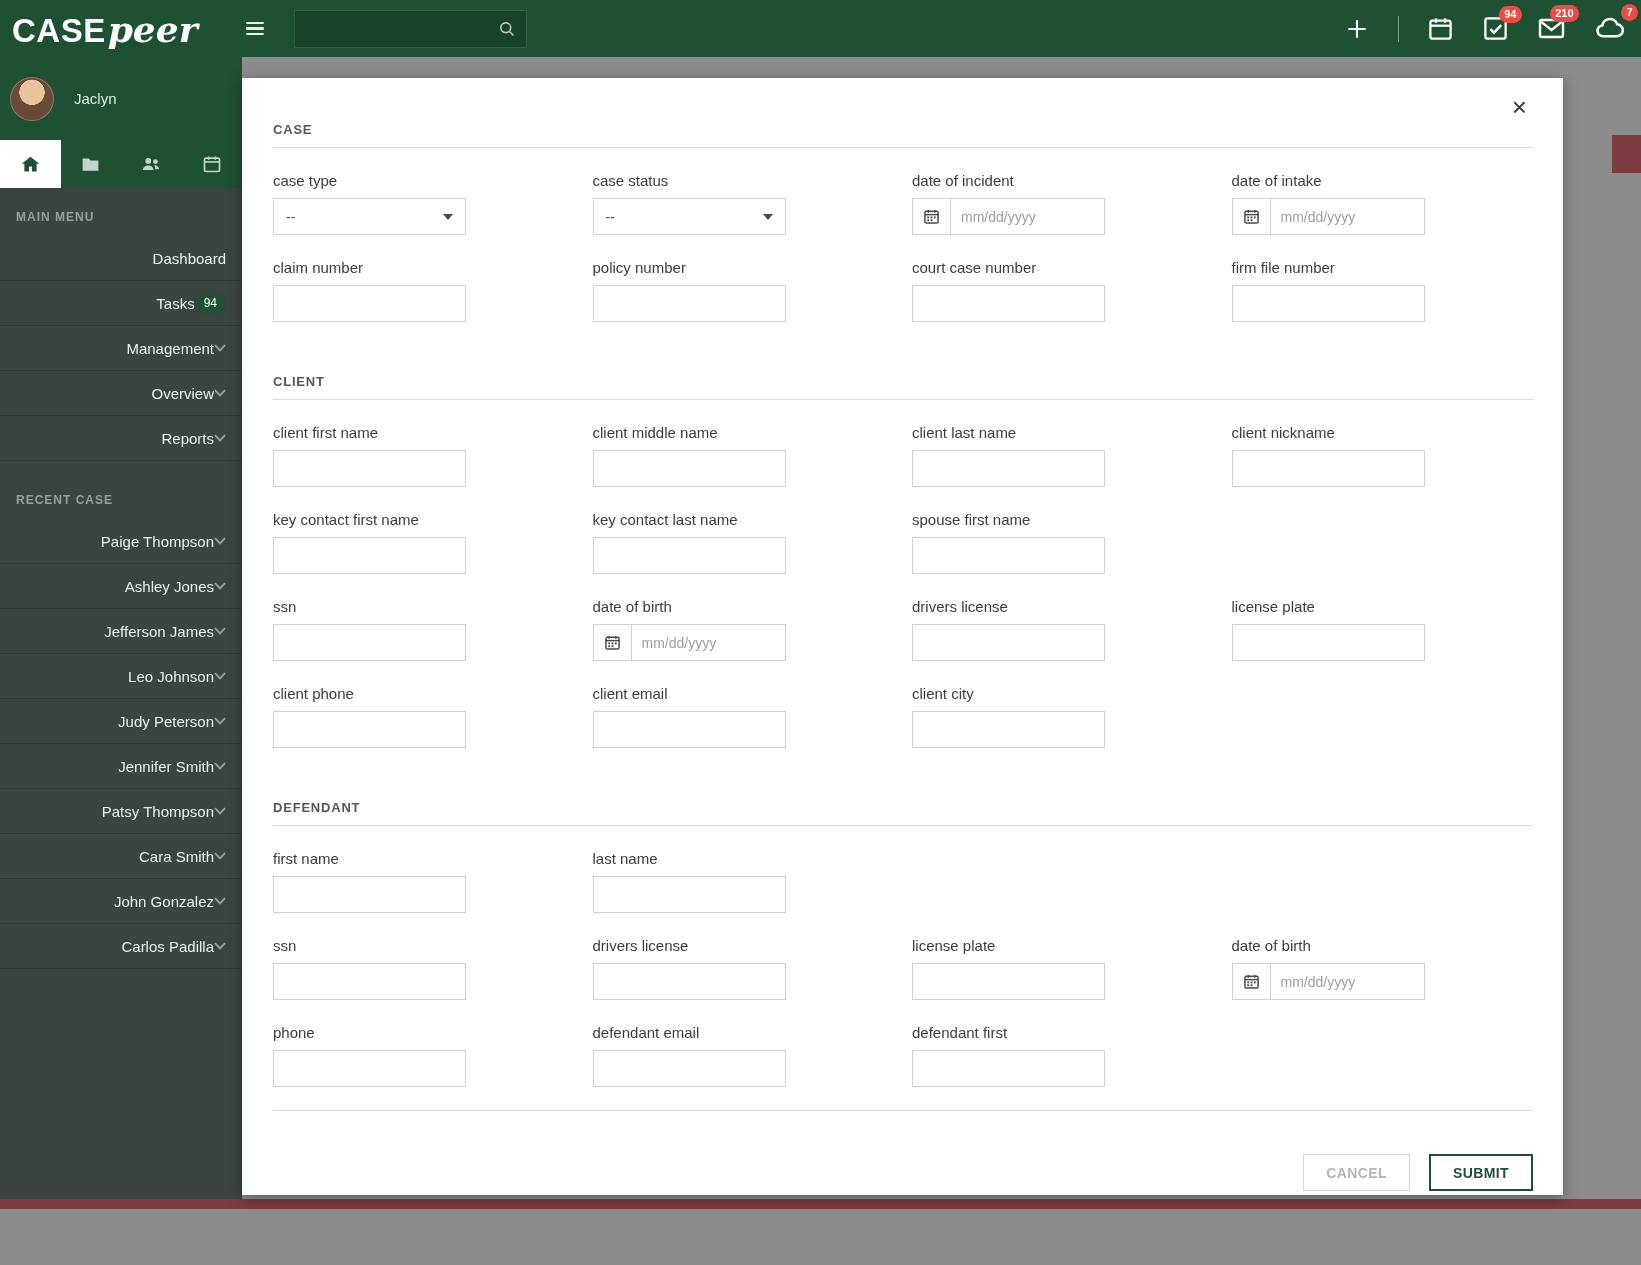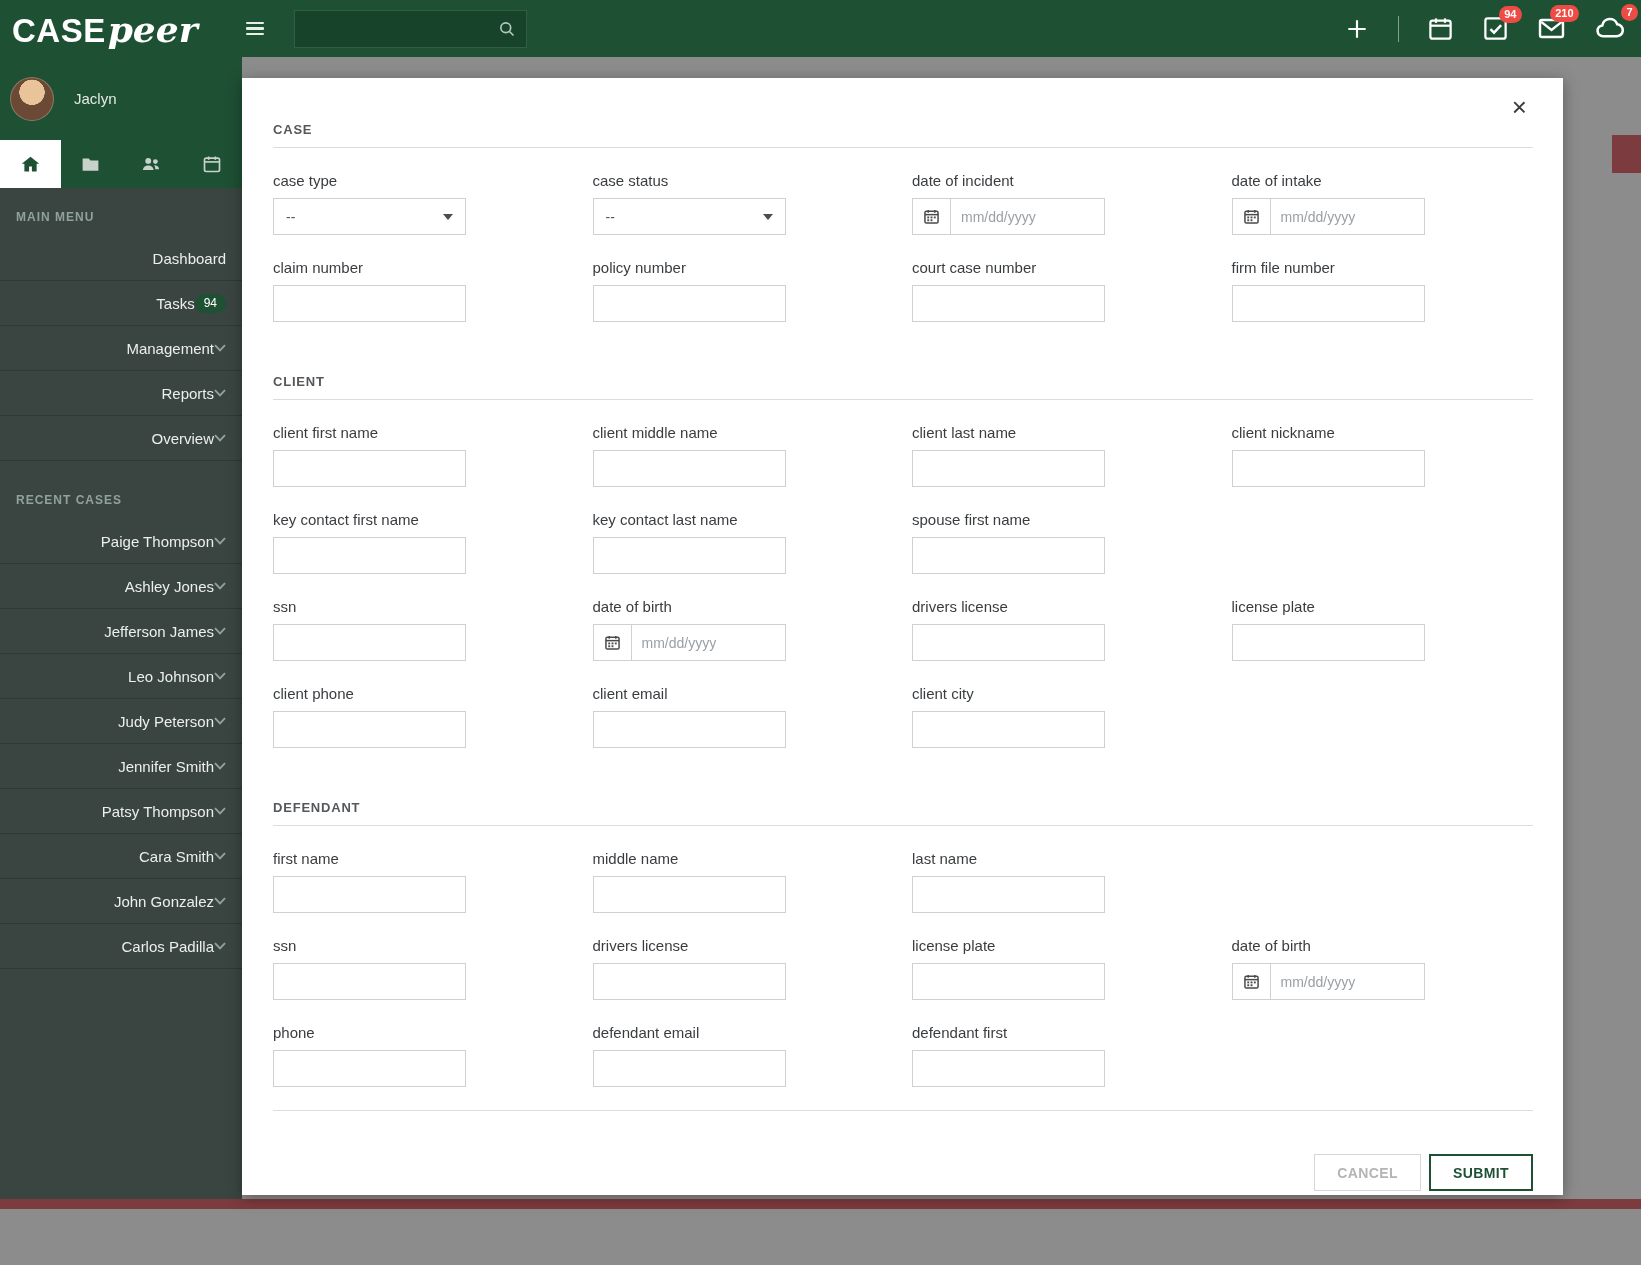"Reports" div.side-item { order: before "Overview" -> after "Overview" }
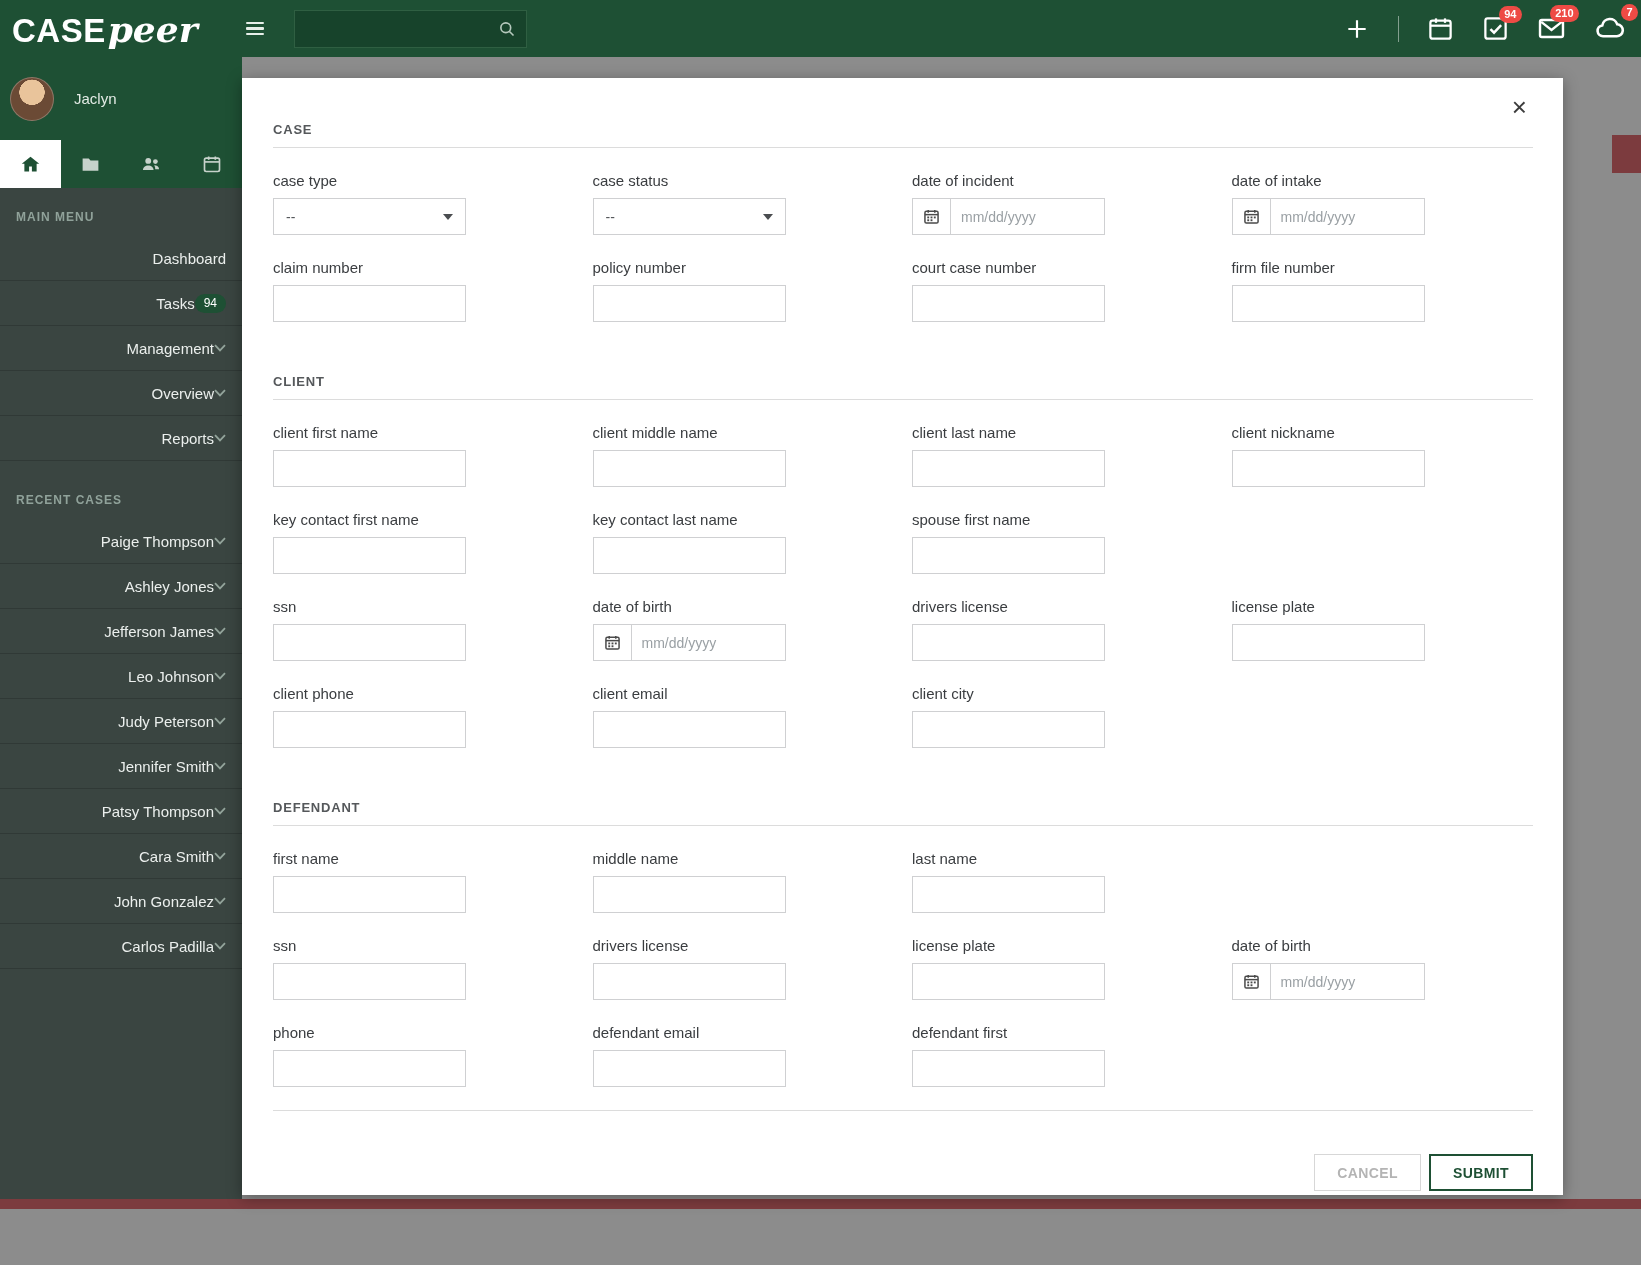"RECENT CASES" div.menu-label { text: CASES -> CASE }
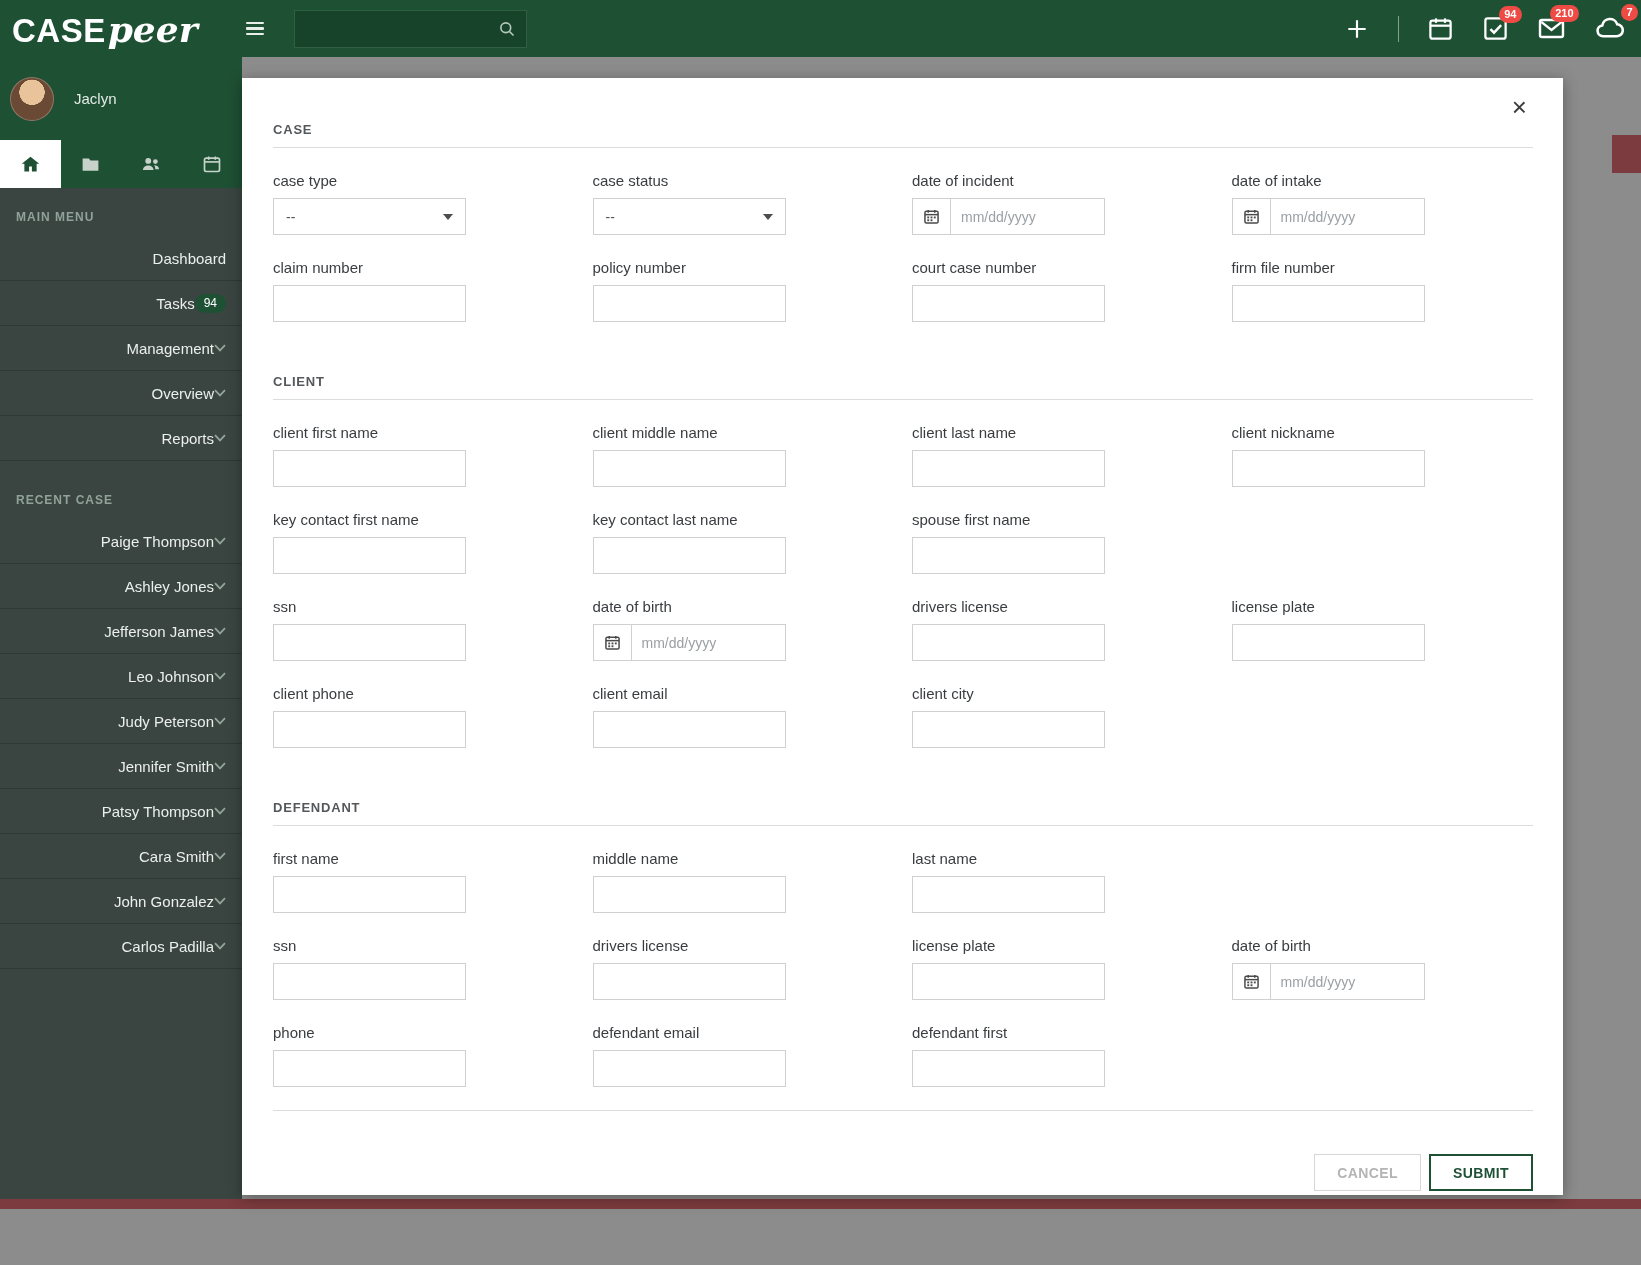"middle name" div.field { html: <div> <div>middle name</div> <input> </div> -> none }
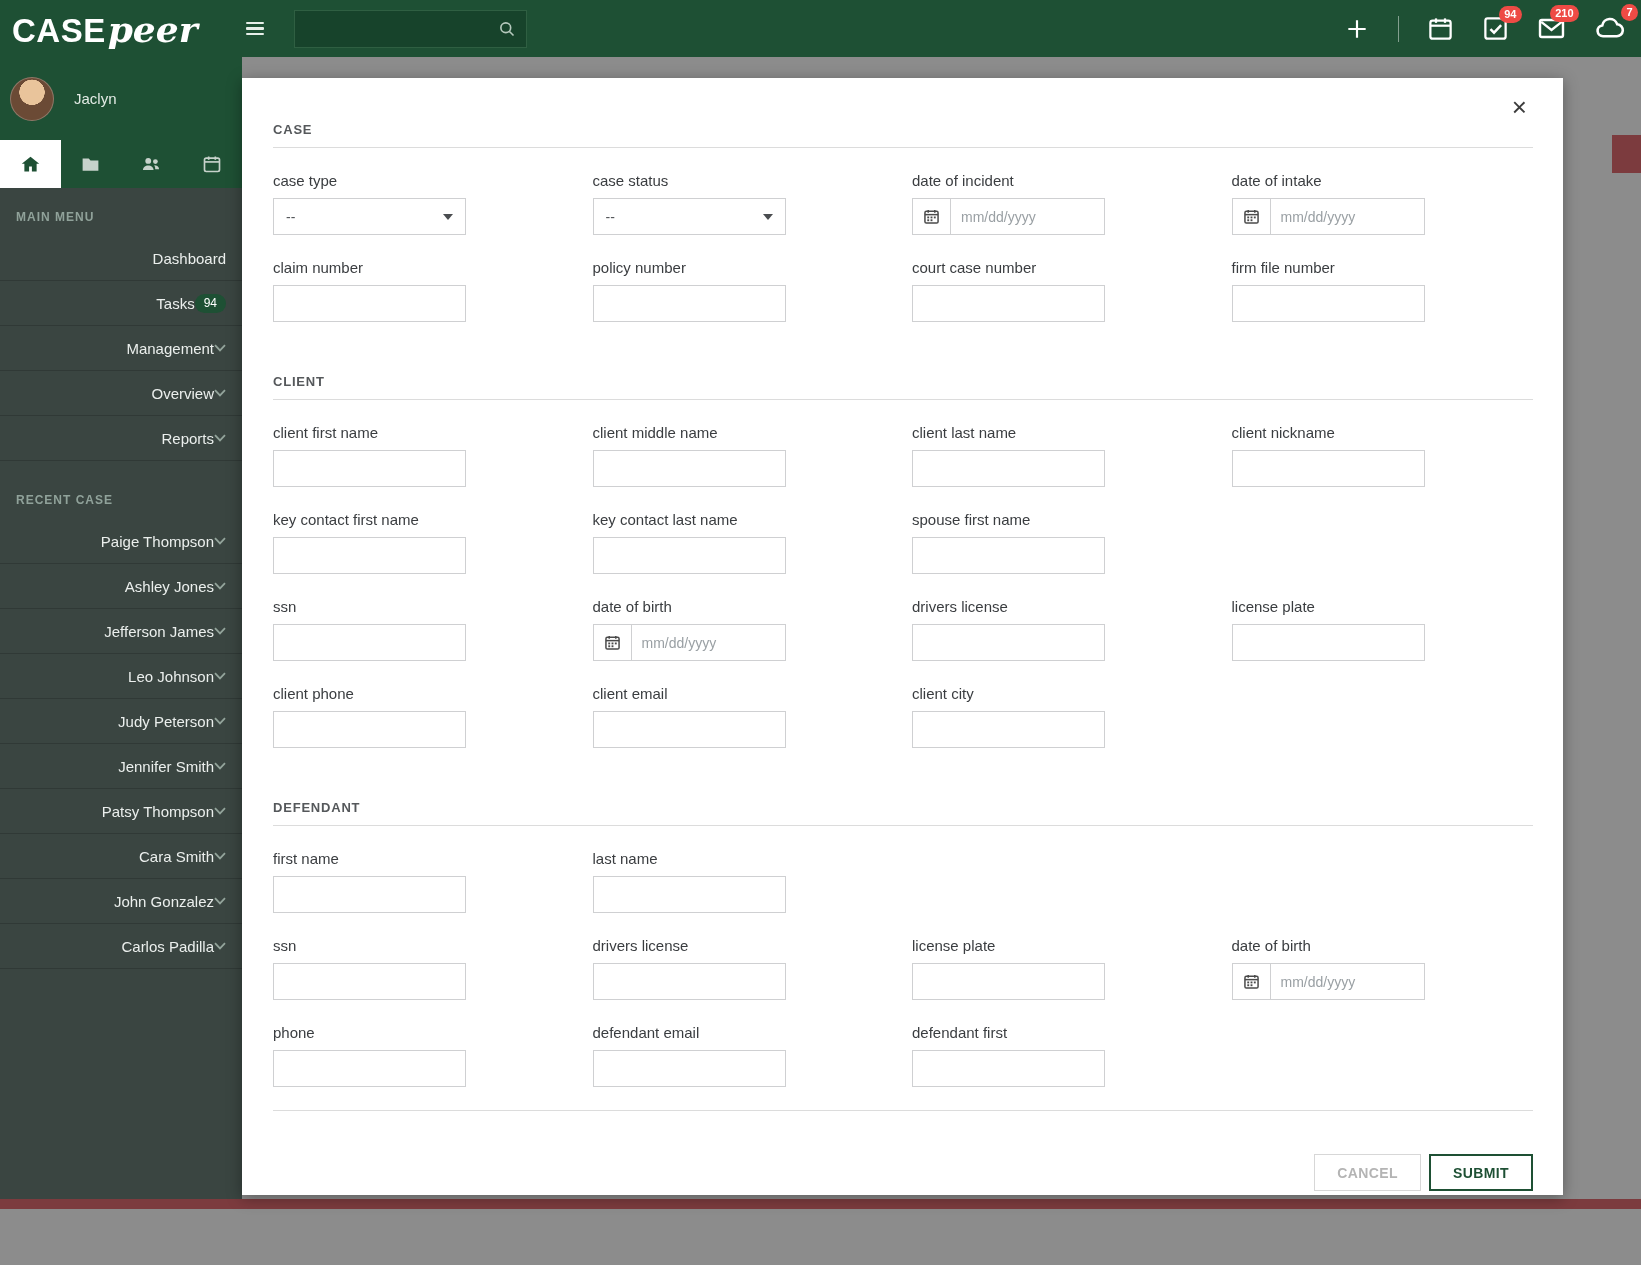"CANCEL" .btn-row { gap: 8px -> 19px }
